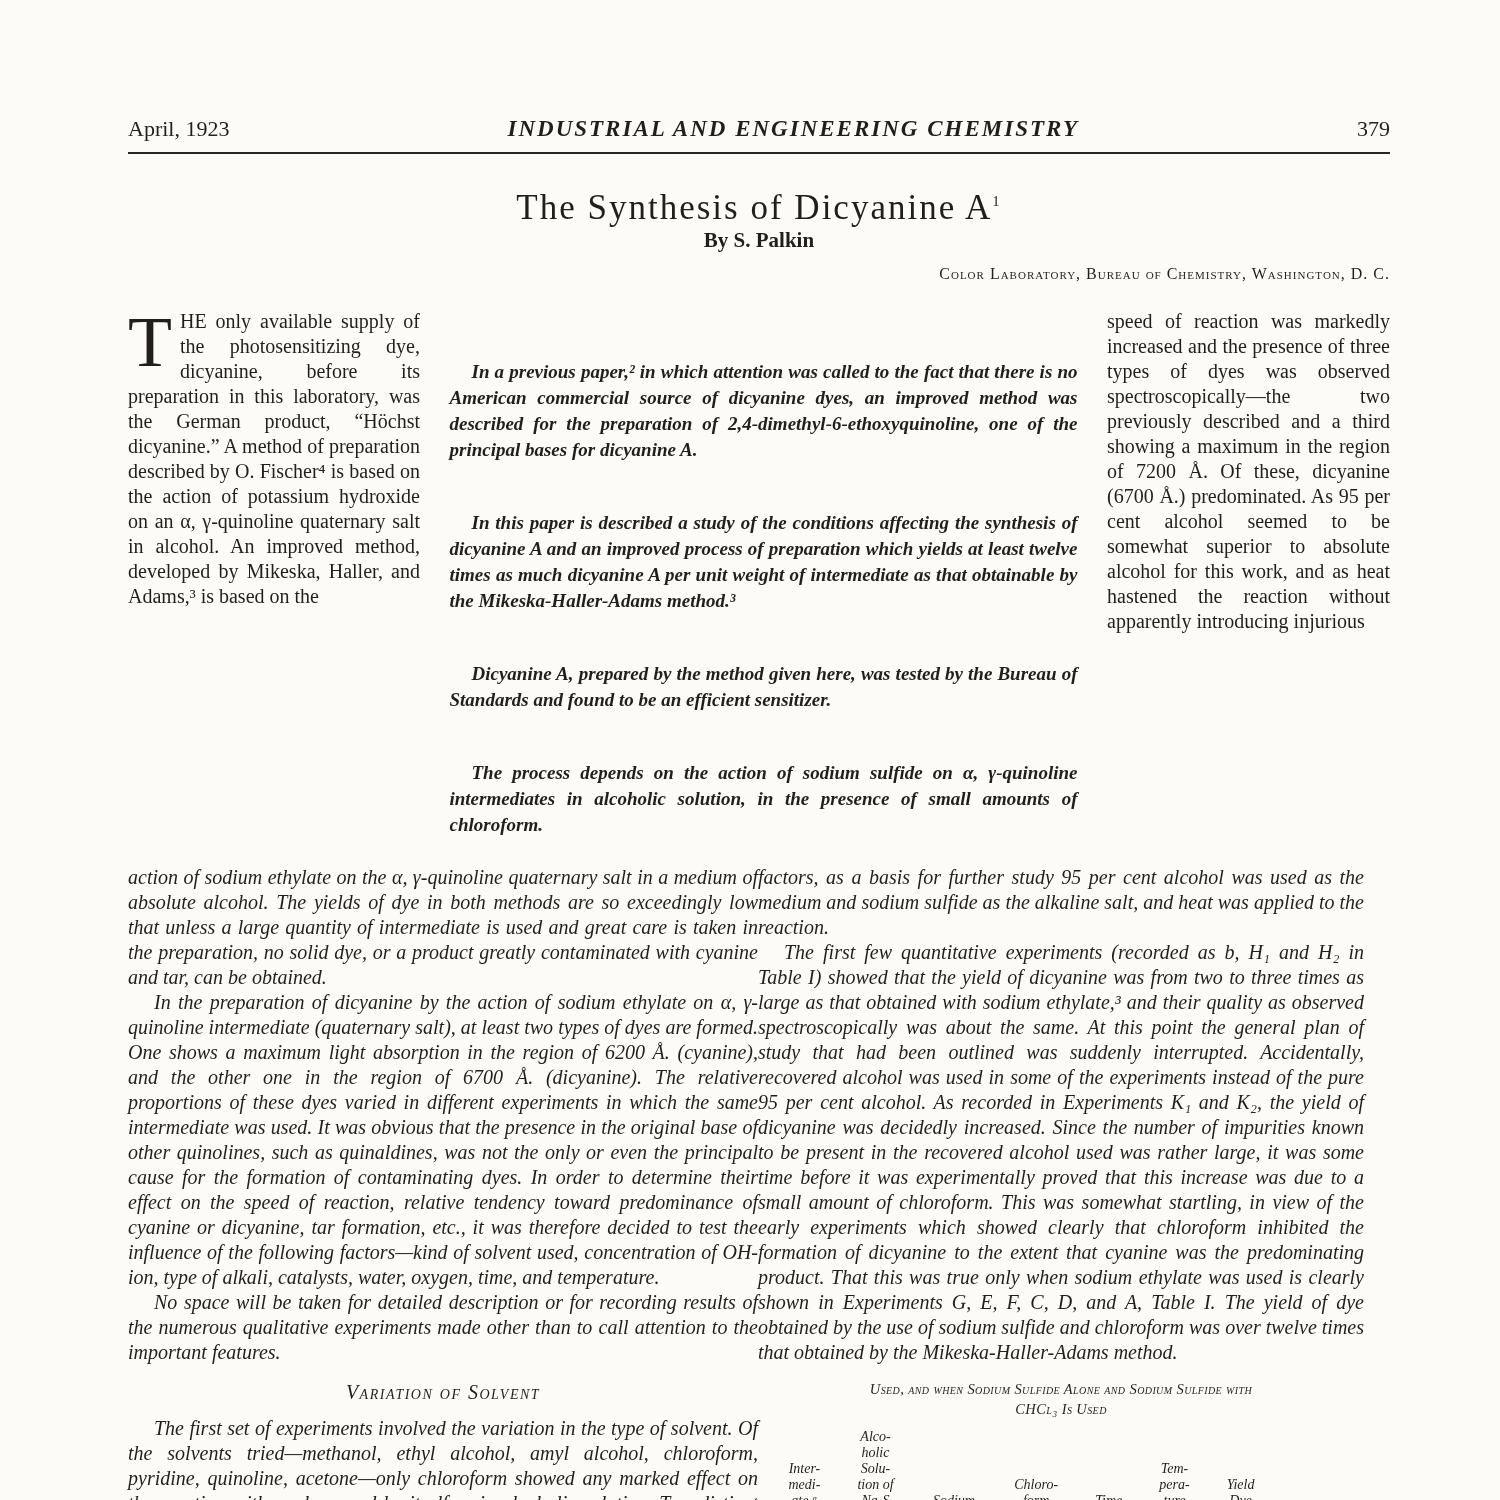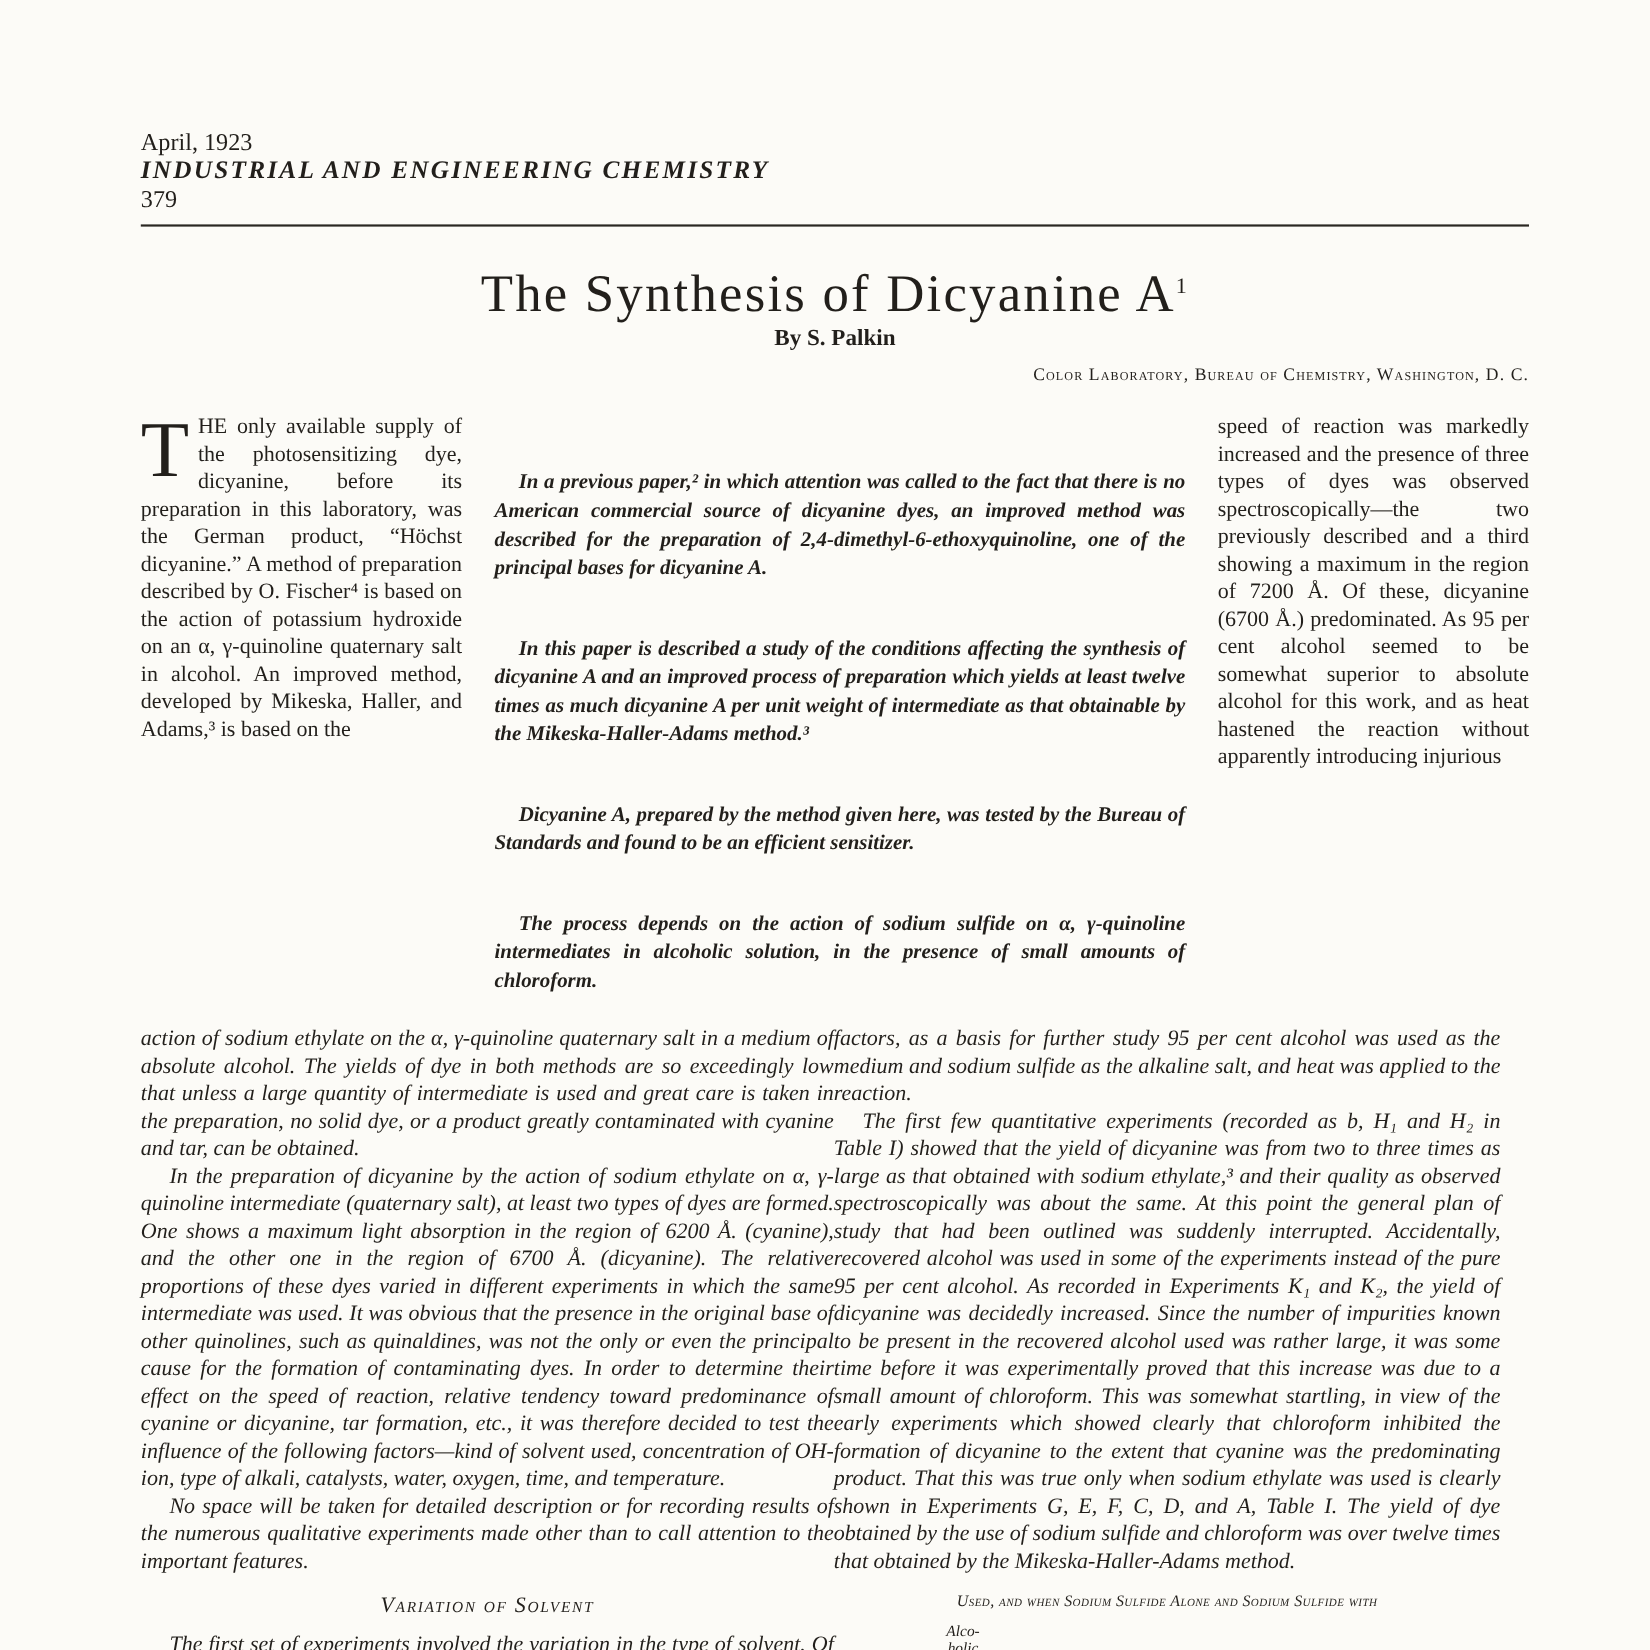"April, 1923" .running-head { flex-direction: column -> none }
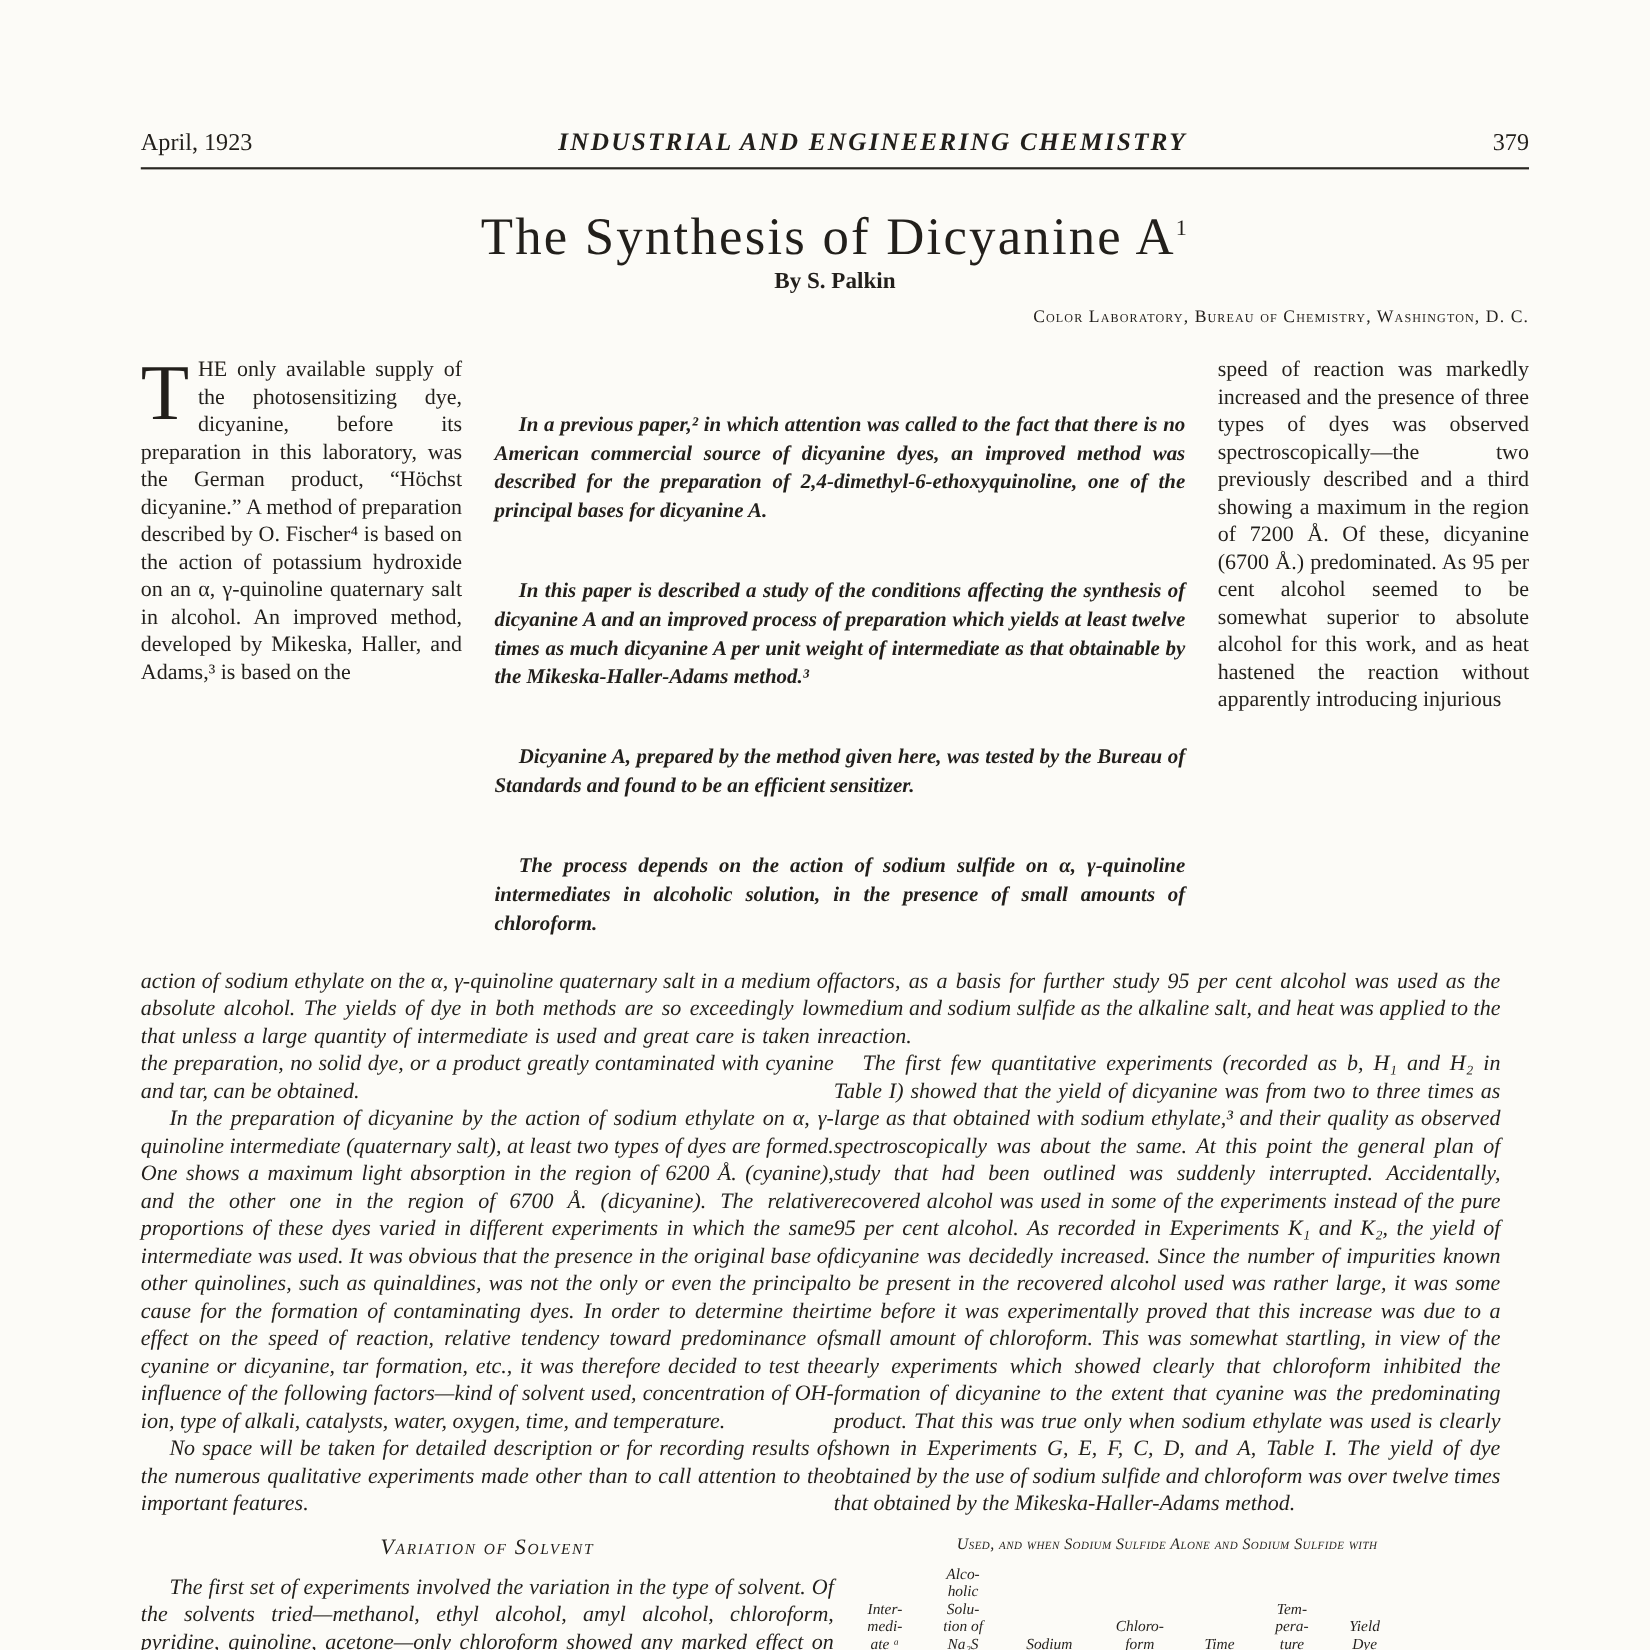"The Synthesis of Dicyanine A1" .article-title { font-size: 48px -> 35px }
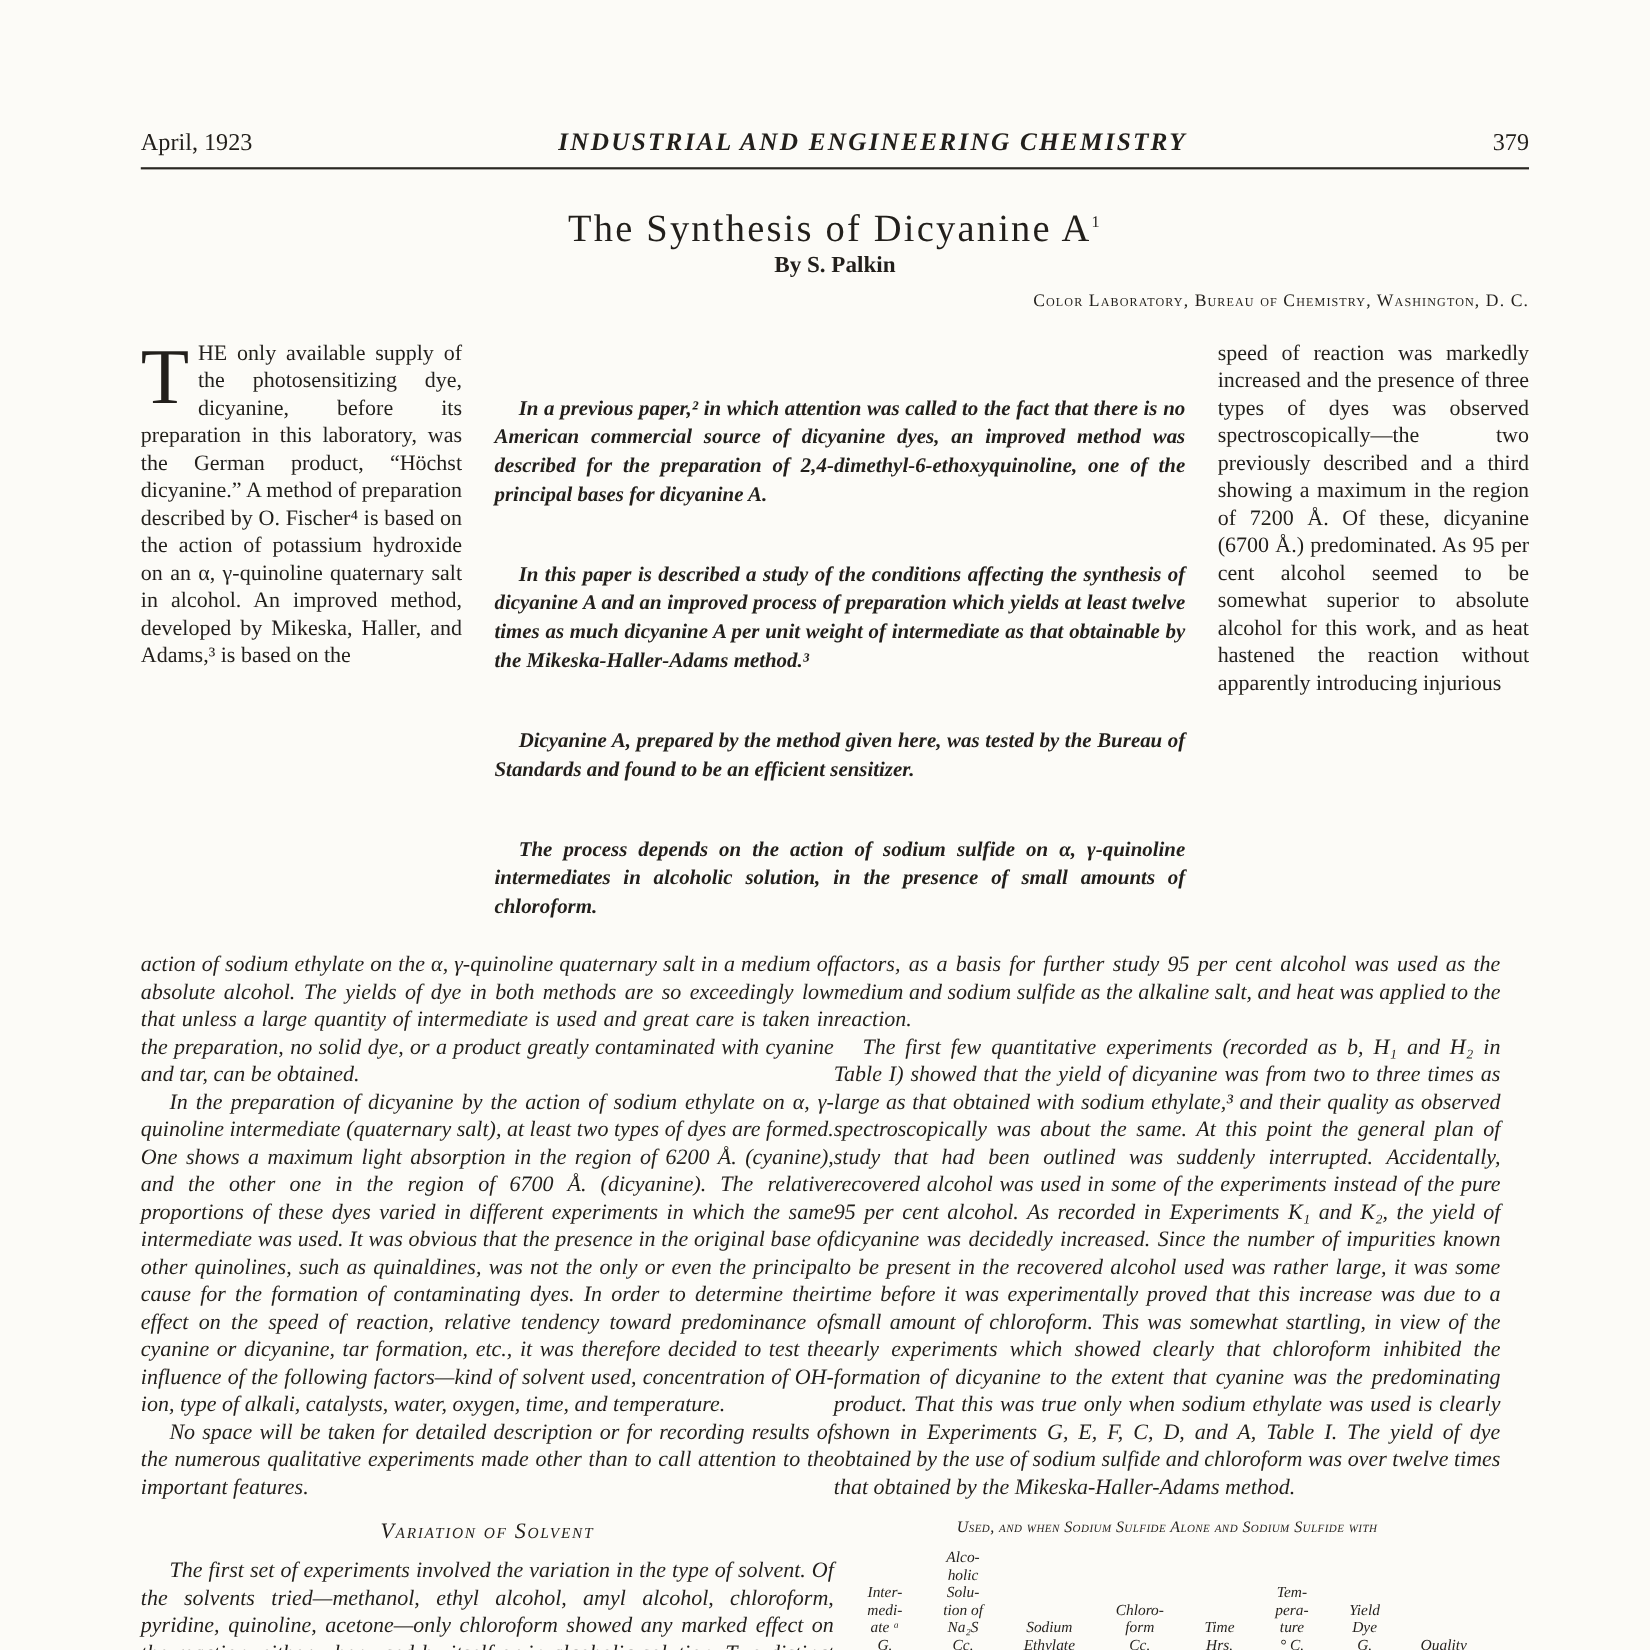"CHCl₃ Is Used" div { html: none -> <div>CHCl₃ Is Used</div> }
